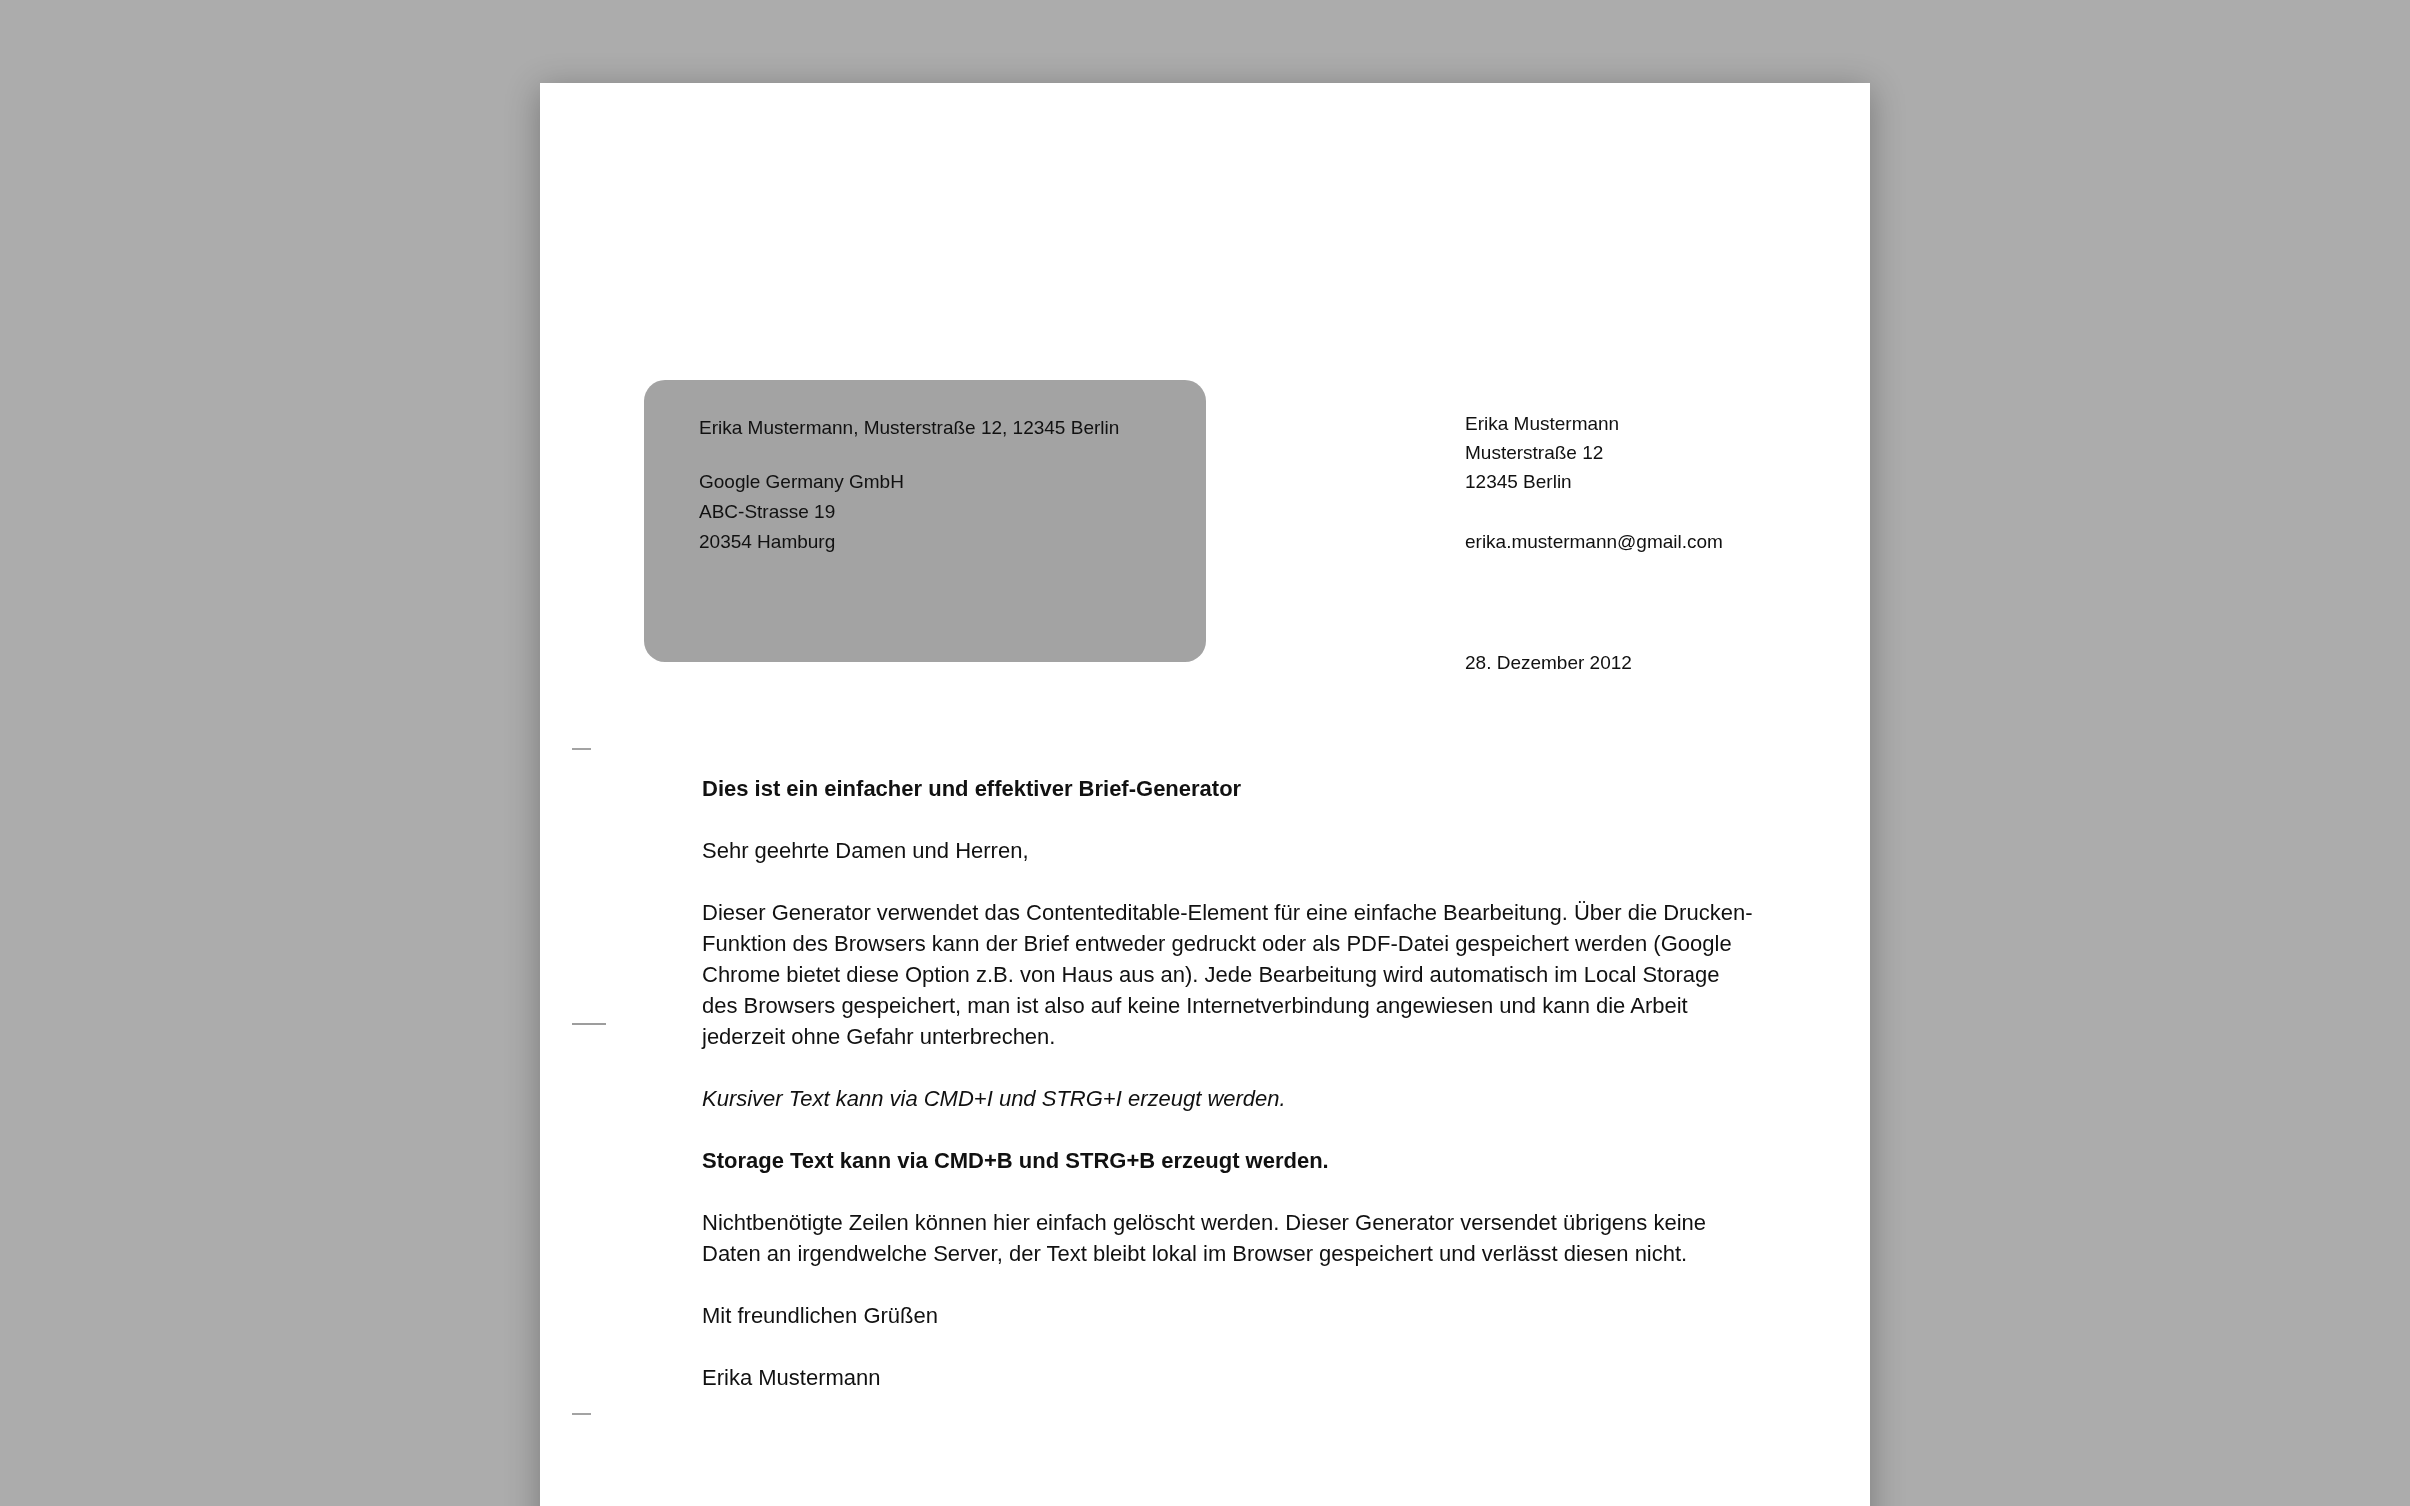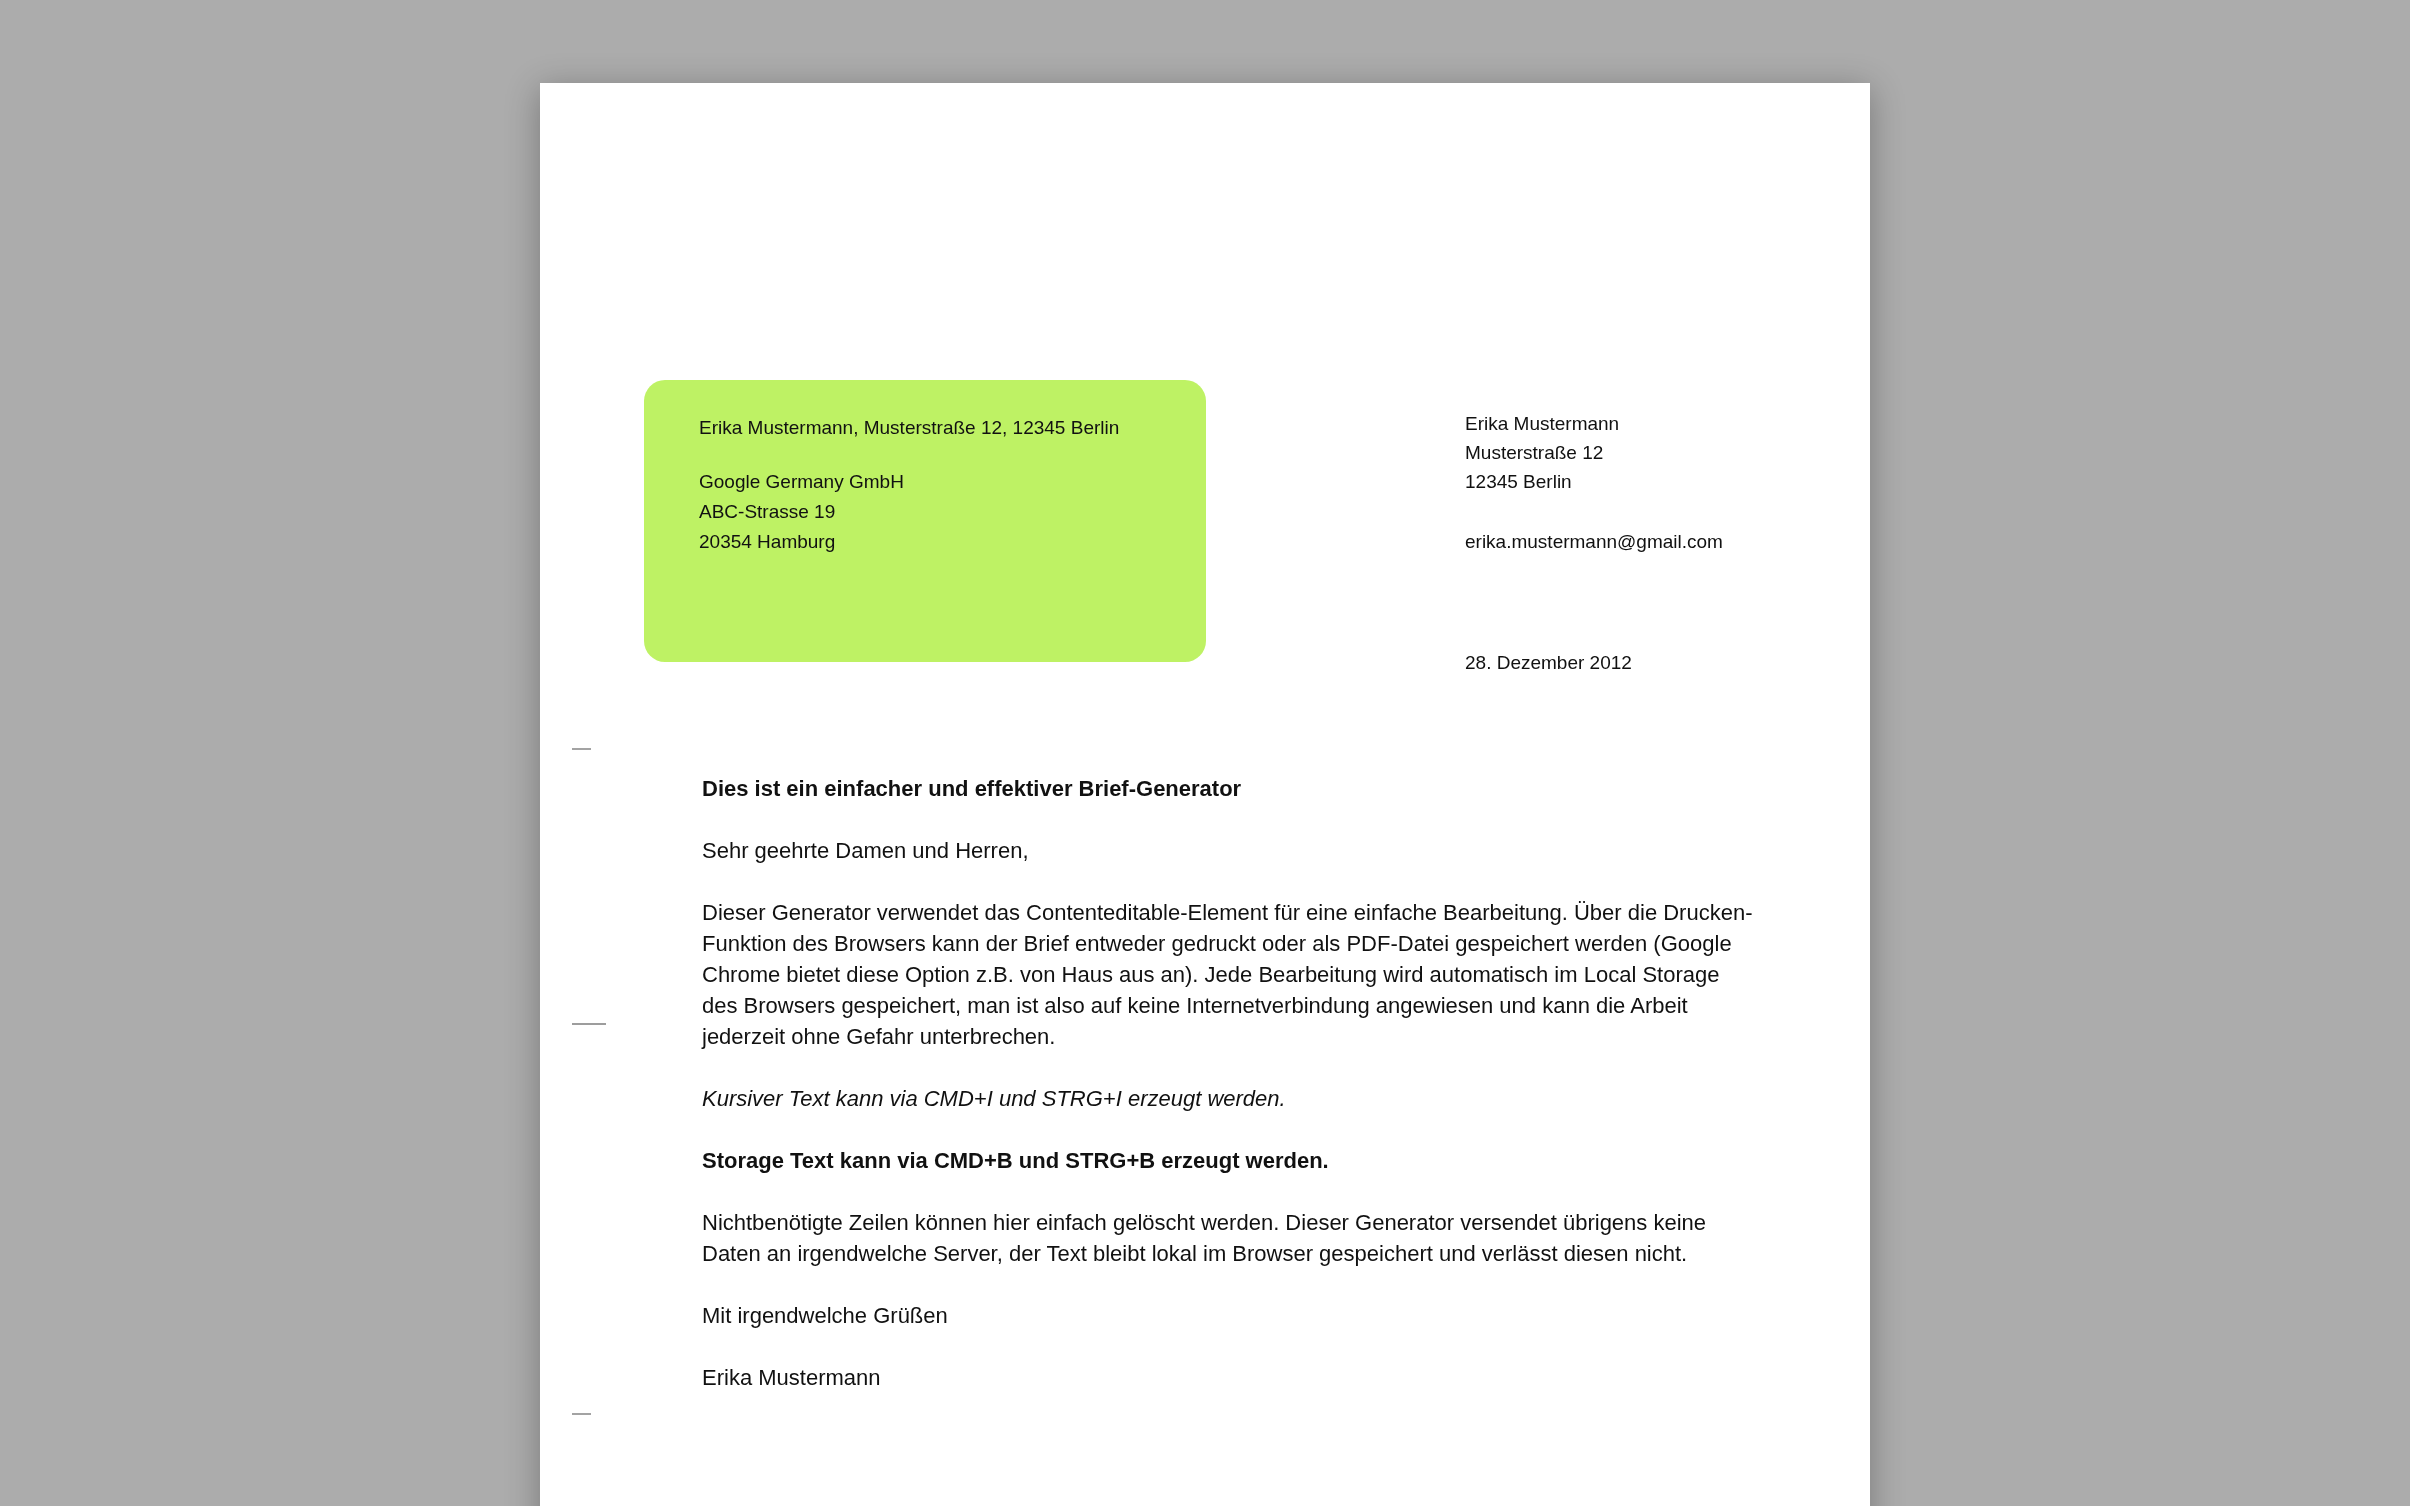"Erika Mustermann, Musterstraße 12, 12345" .address-box { background: #bef264 -> #a3a3a3 }
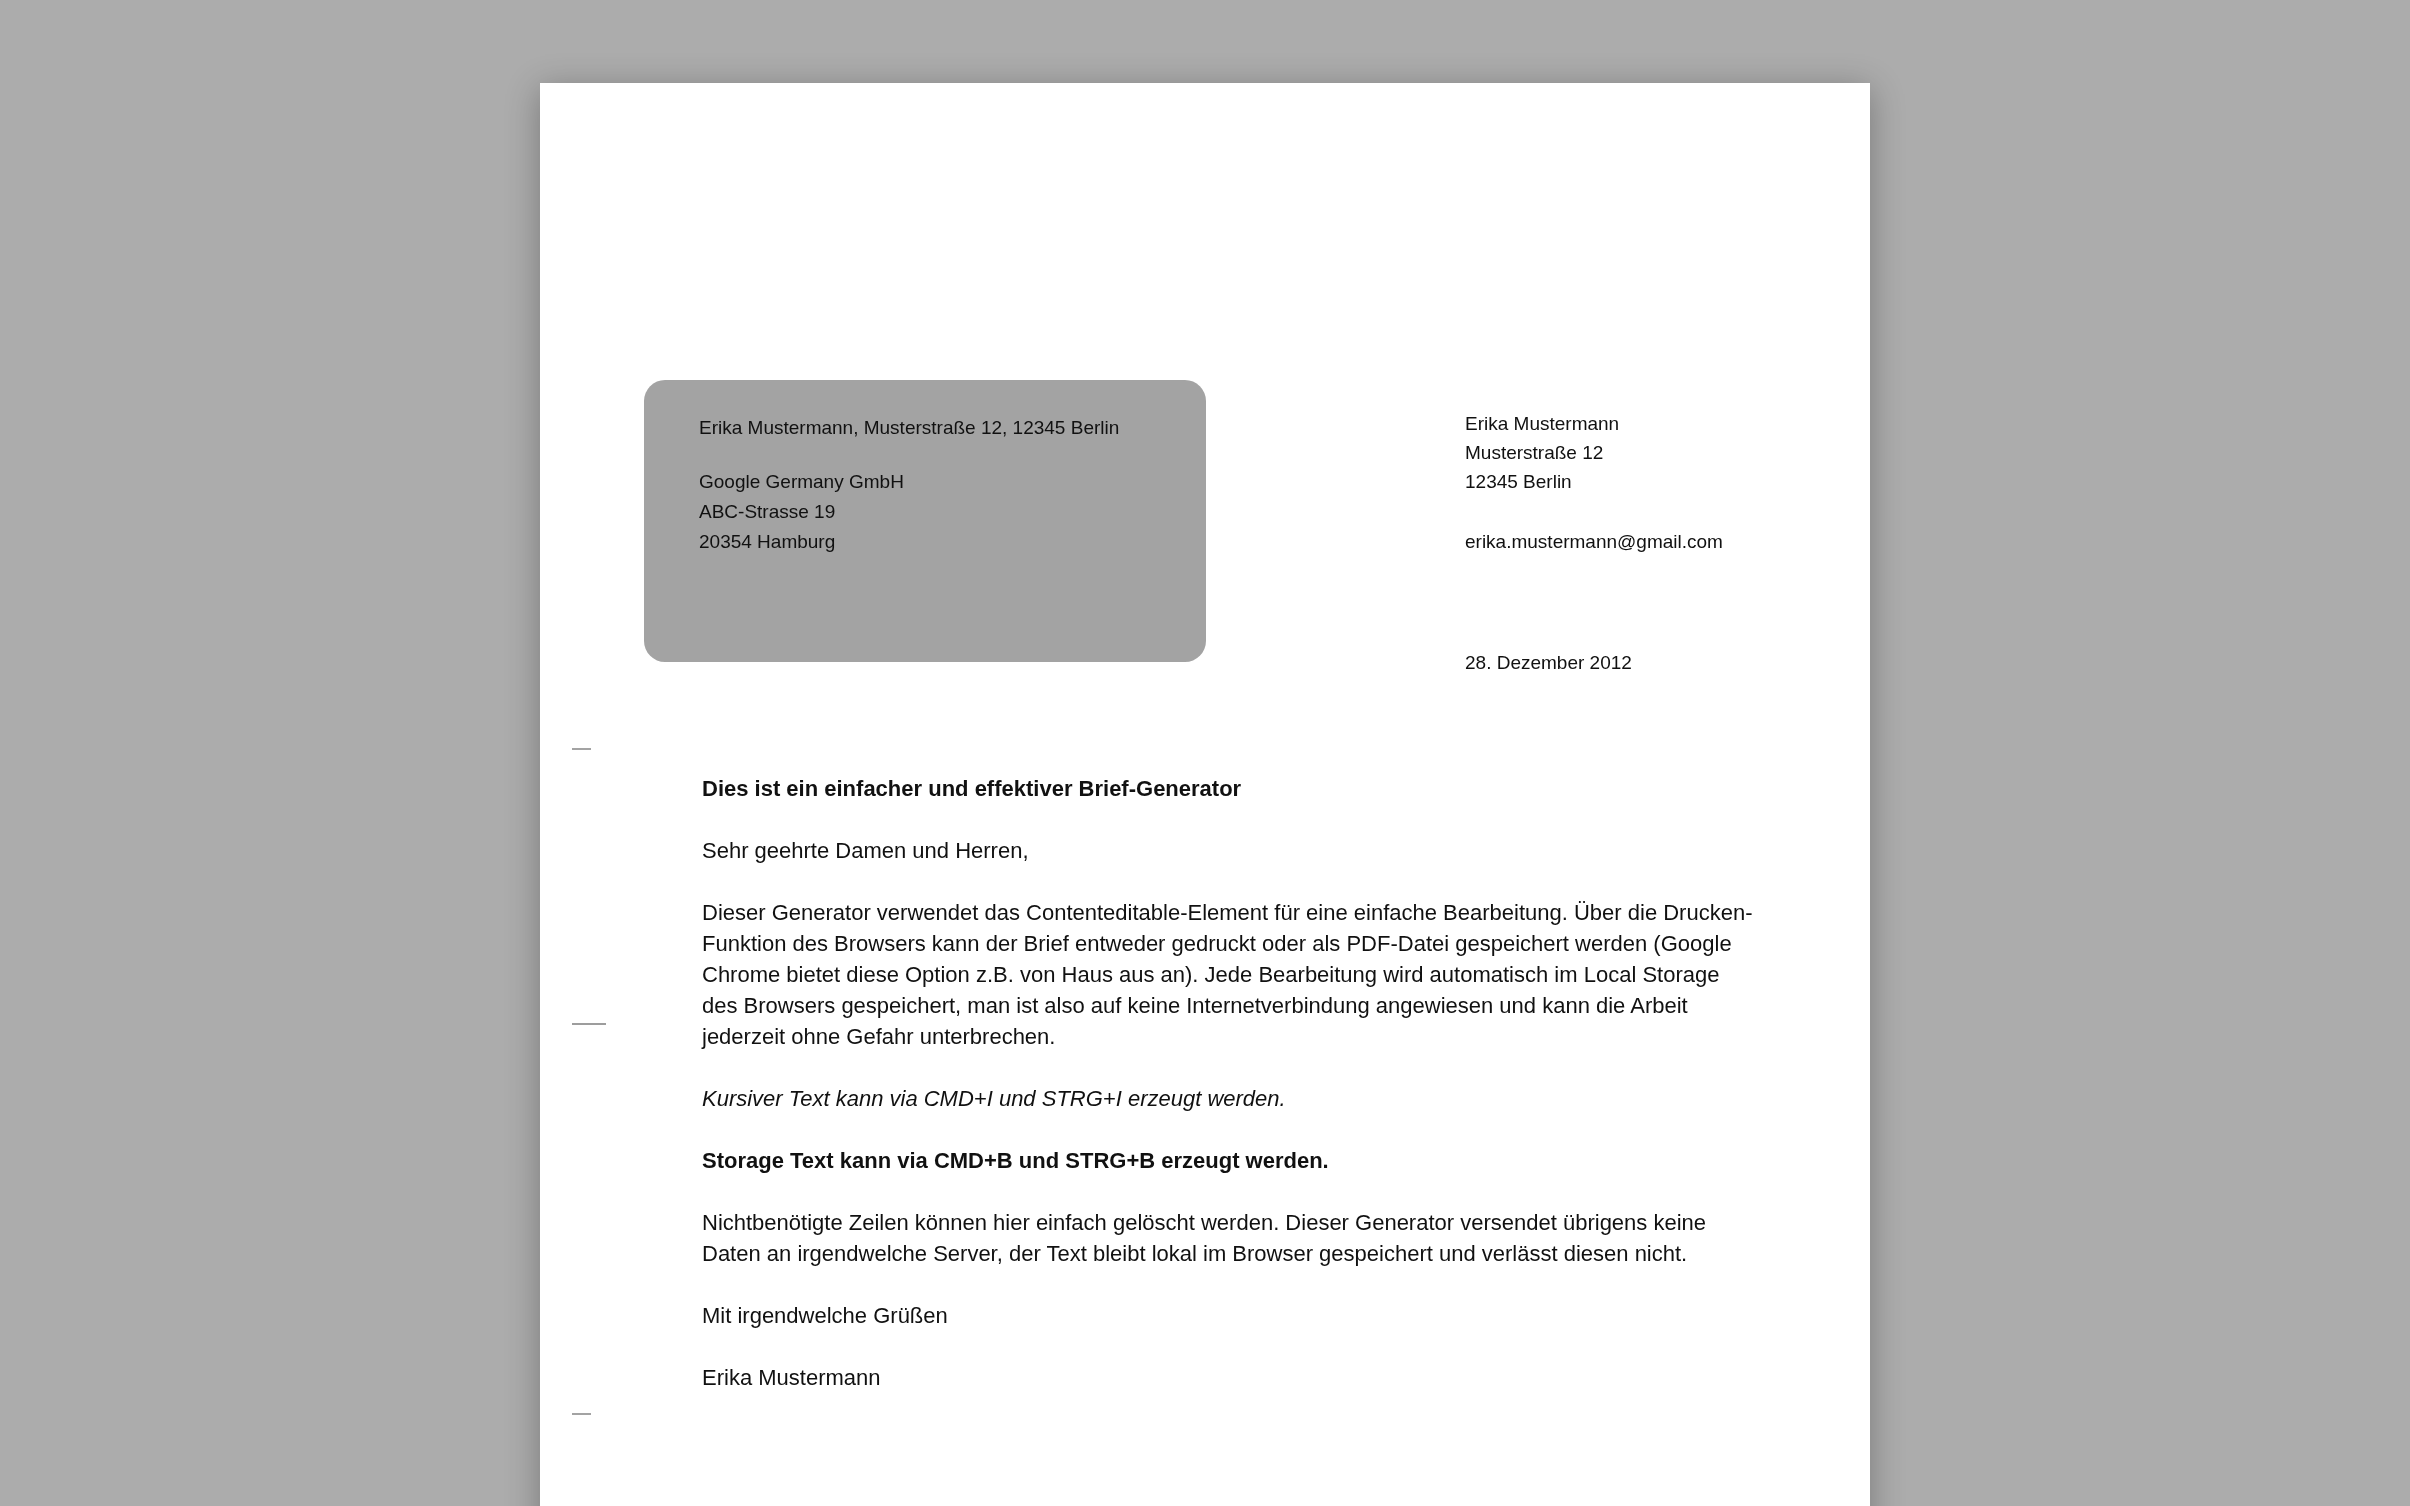"Mit irgendwelche Grüßen" p { text: irgendwelche -> freundlichen }
